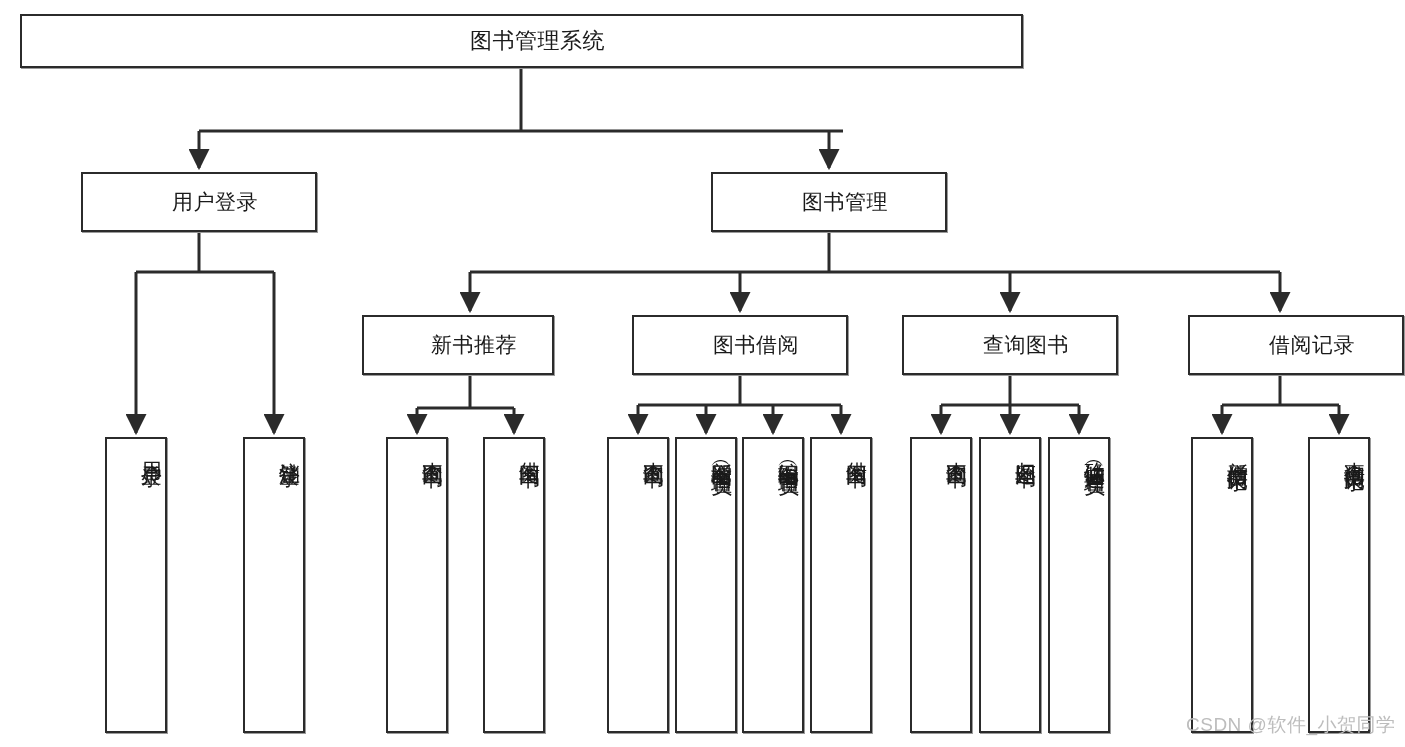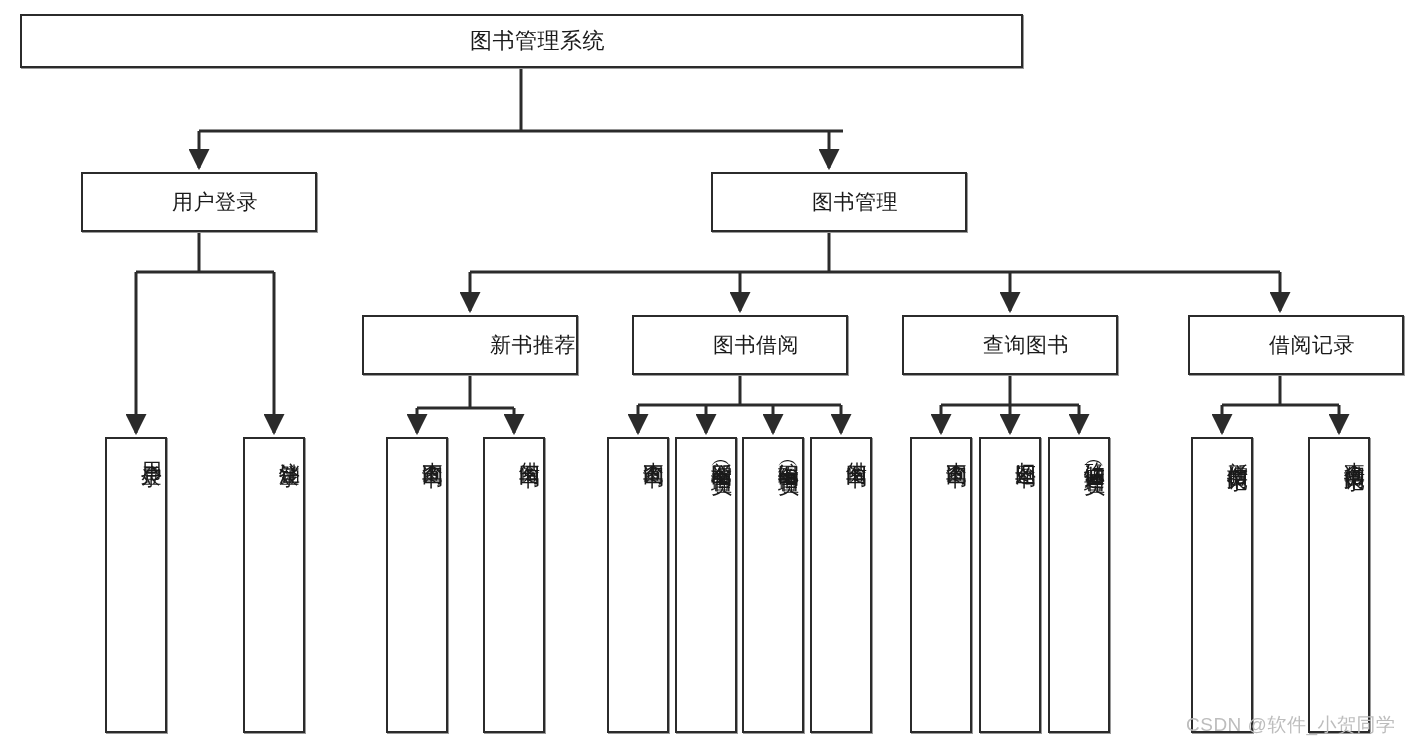"图书管理" div.node { width: 256px -> 236px }
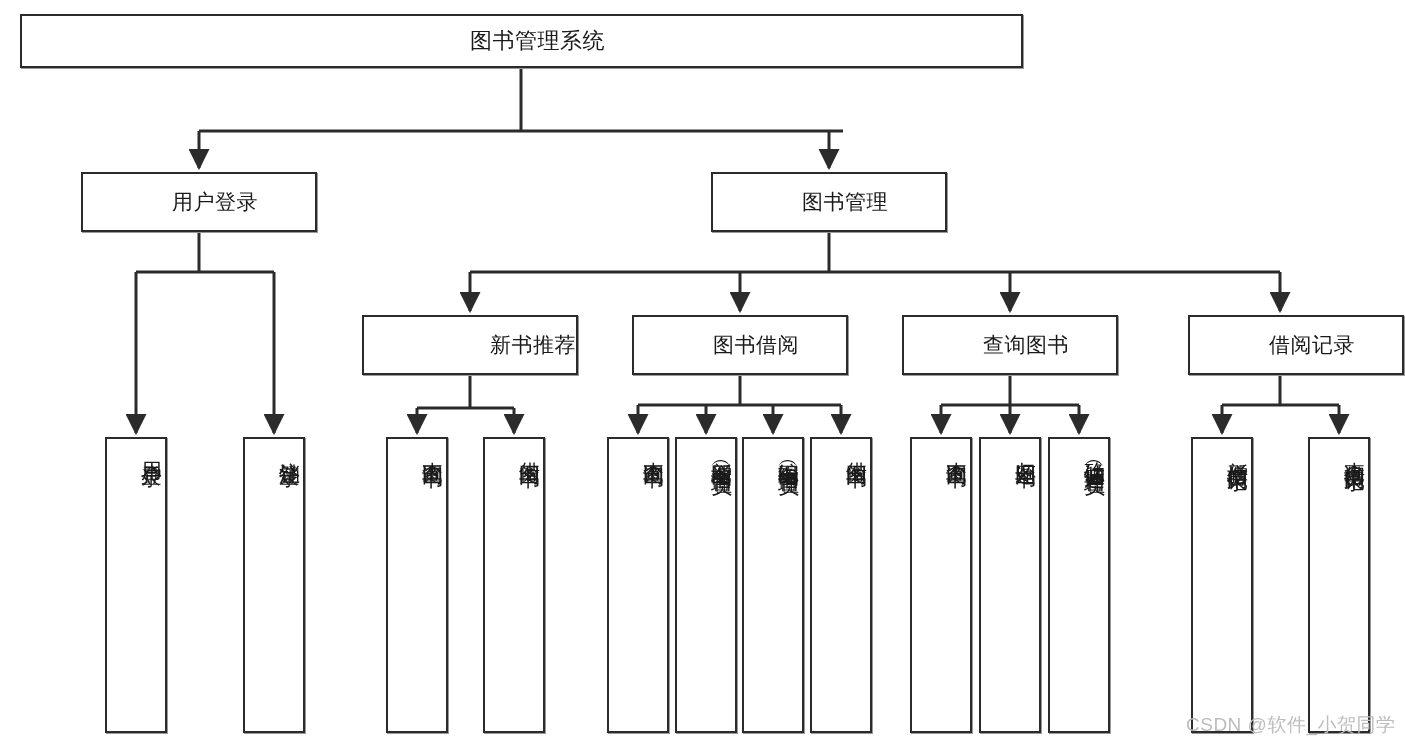"新书推荐" div.node { justify-content: flex-end -> none; width: 216px -> 192px }
